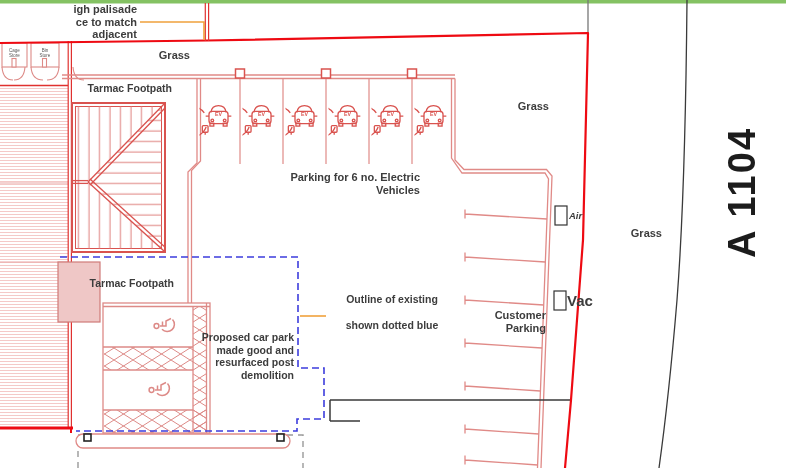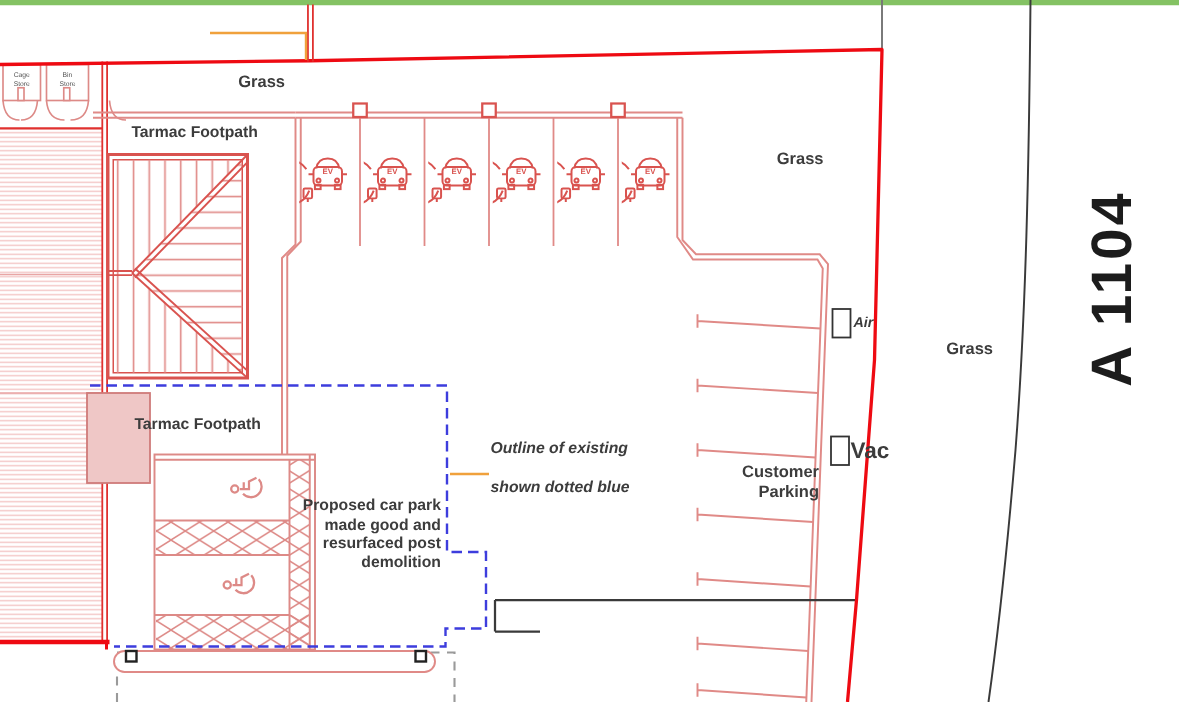"igh palisade" div.lbl { html: none -> <div><span>igh palisade</span><br><span>ce to match</span><br><span>adjacent</span></div> }
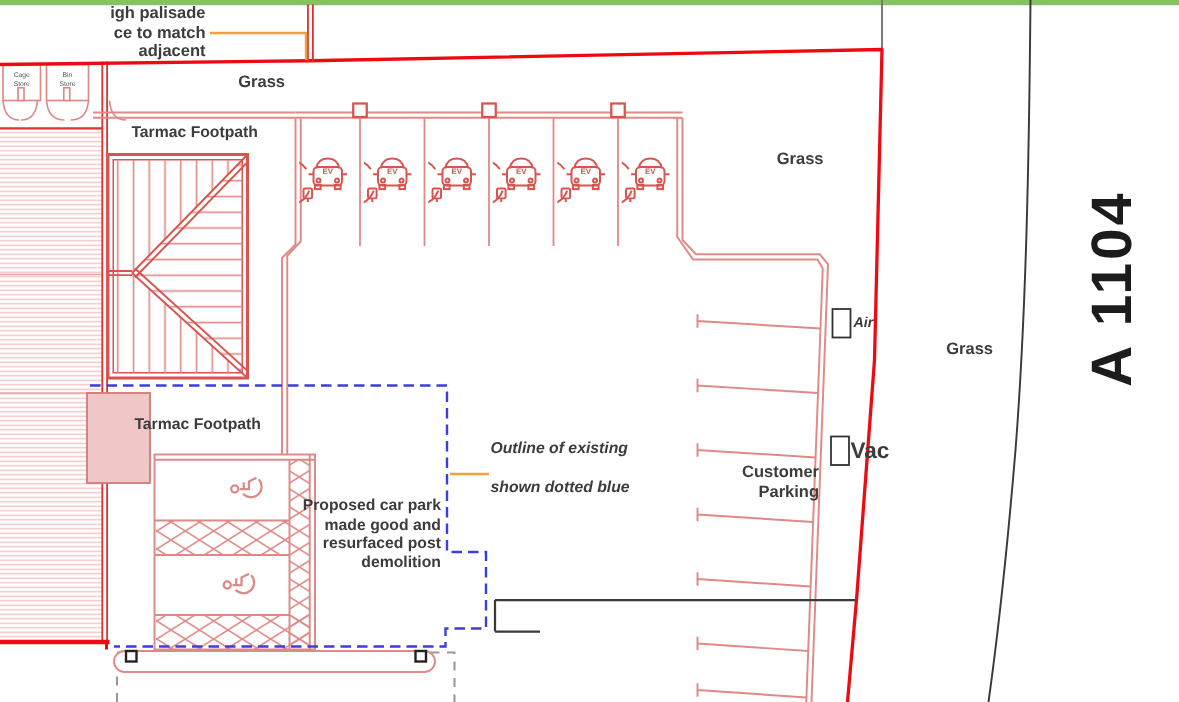"Parking for 6 no. Electric" div.lbl { html: none -> <div><span>Parking for 6 no. Electric</span><br><span>Vehicles</span></div> }
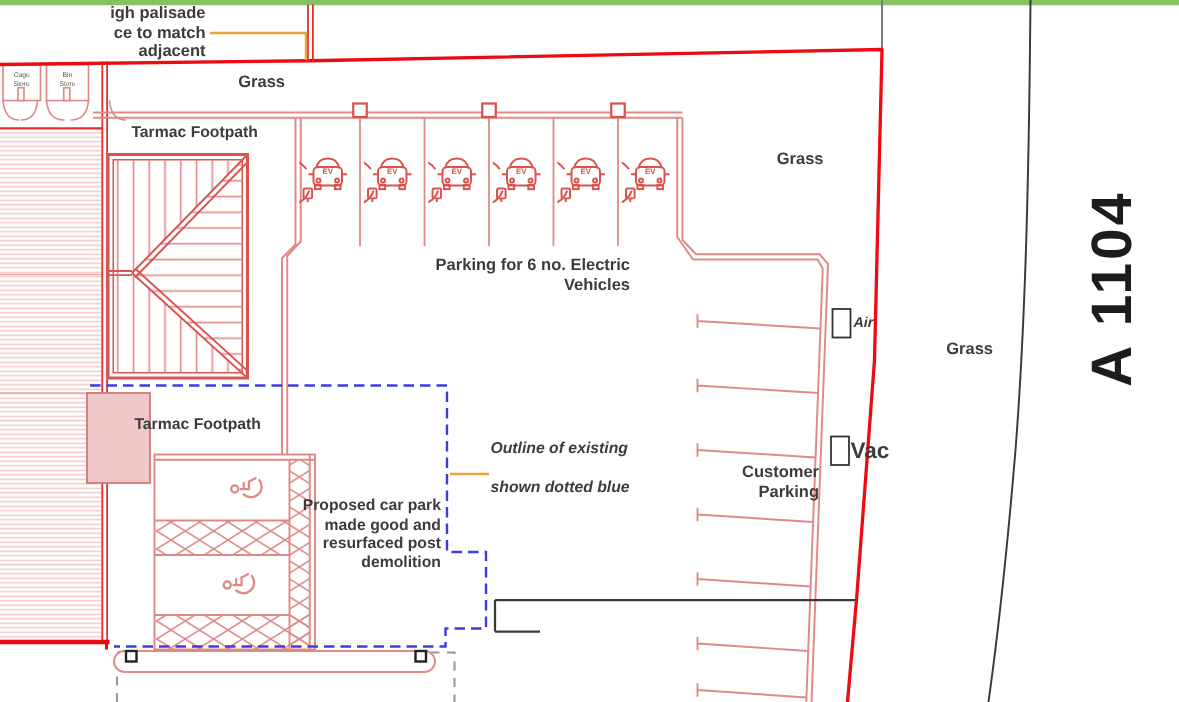"Outline of existing" .demo-note { font-style: italic -> none; text-align: left -> center }
